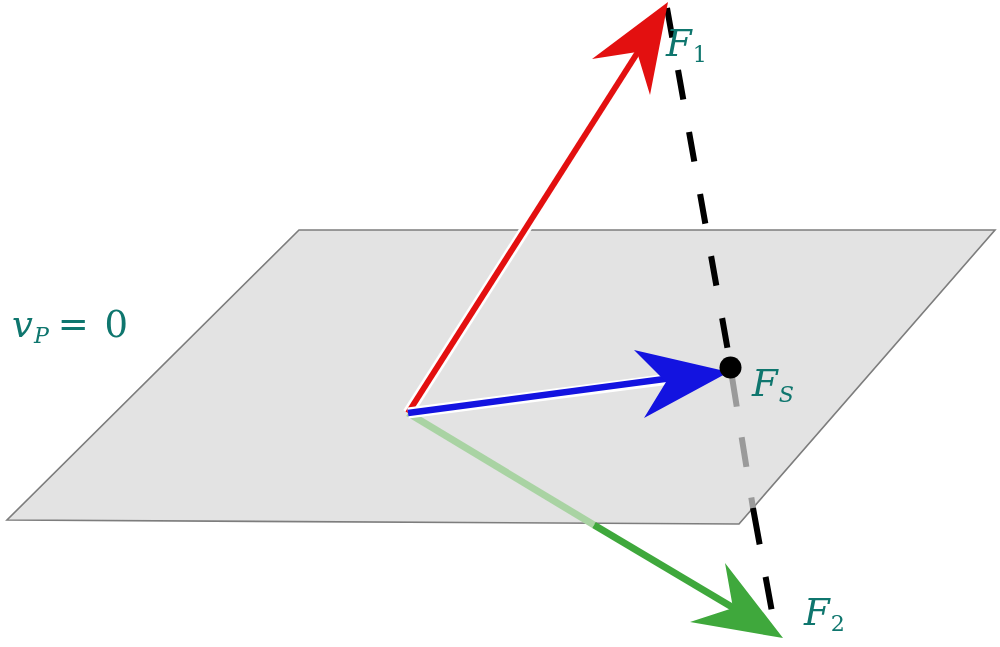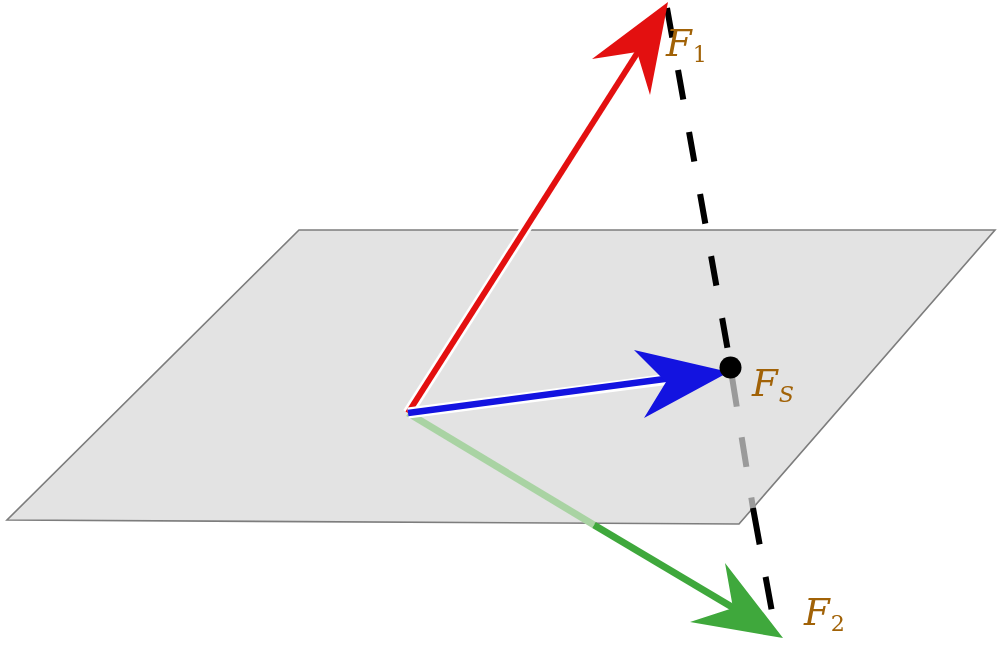"F1" .lbl { color: #a16207 -> #0f766e }
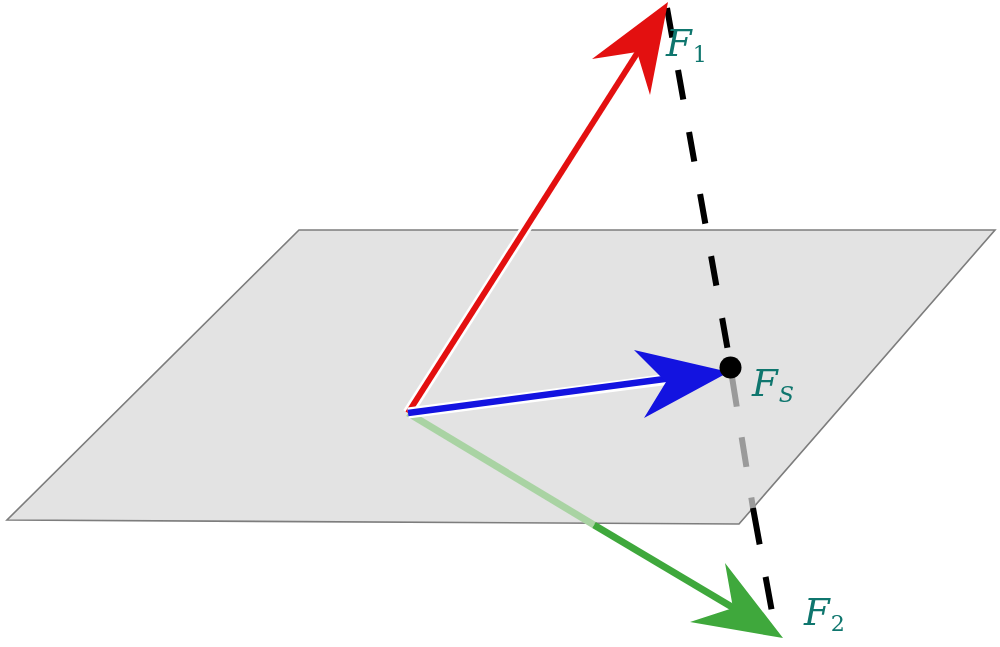"vP = 0" div.lbl { html: none -> <div> <span>v</span><sub>P</sub><span>= 0</span> </div> }
